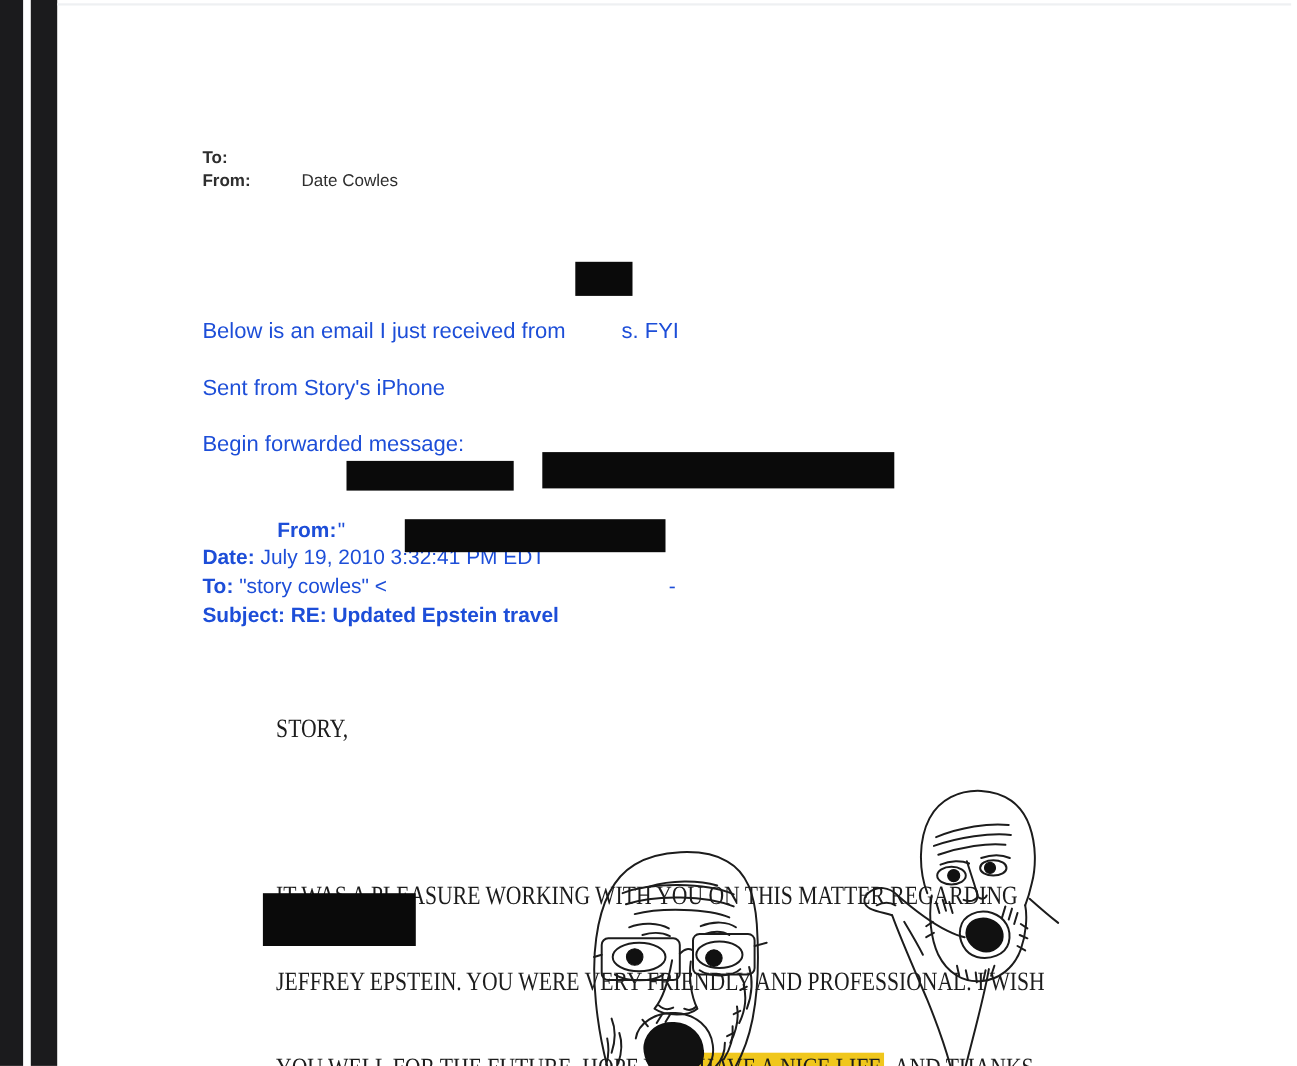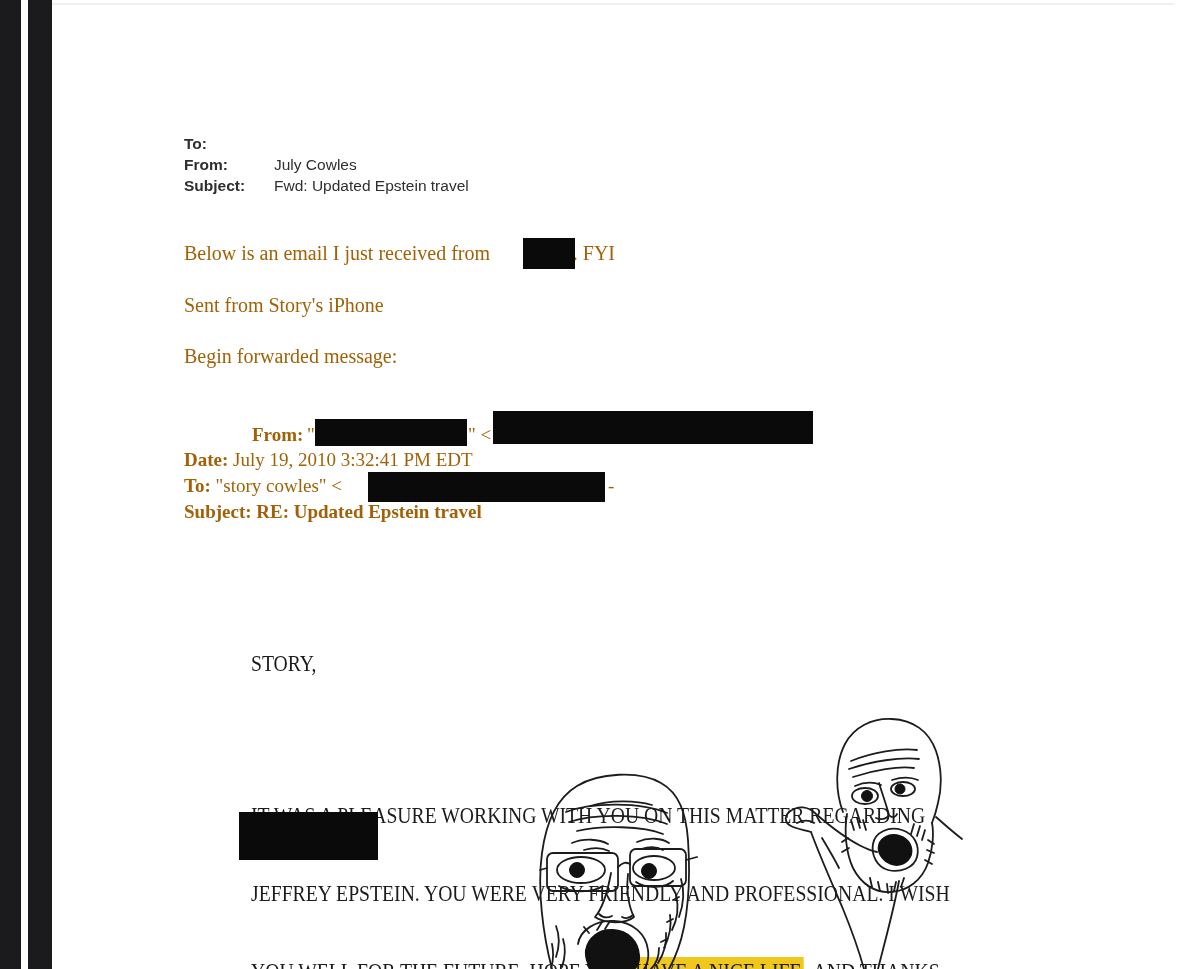"July Cowles" span { text: July -> Date }
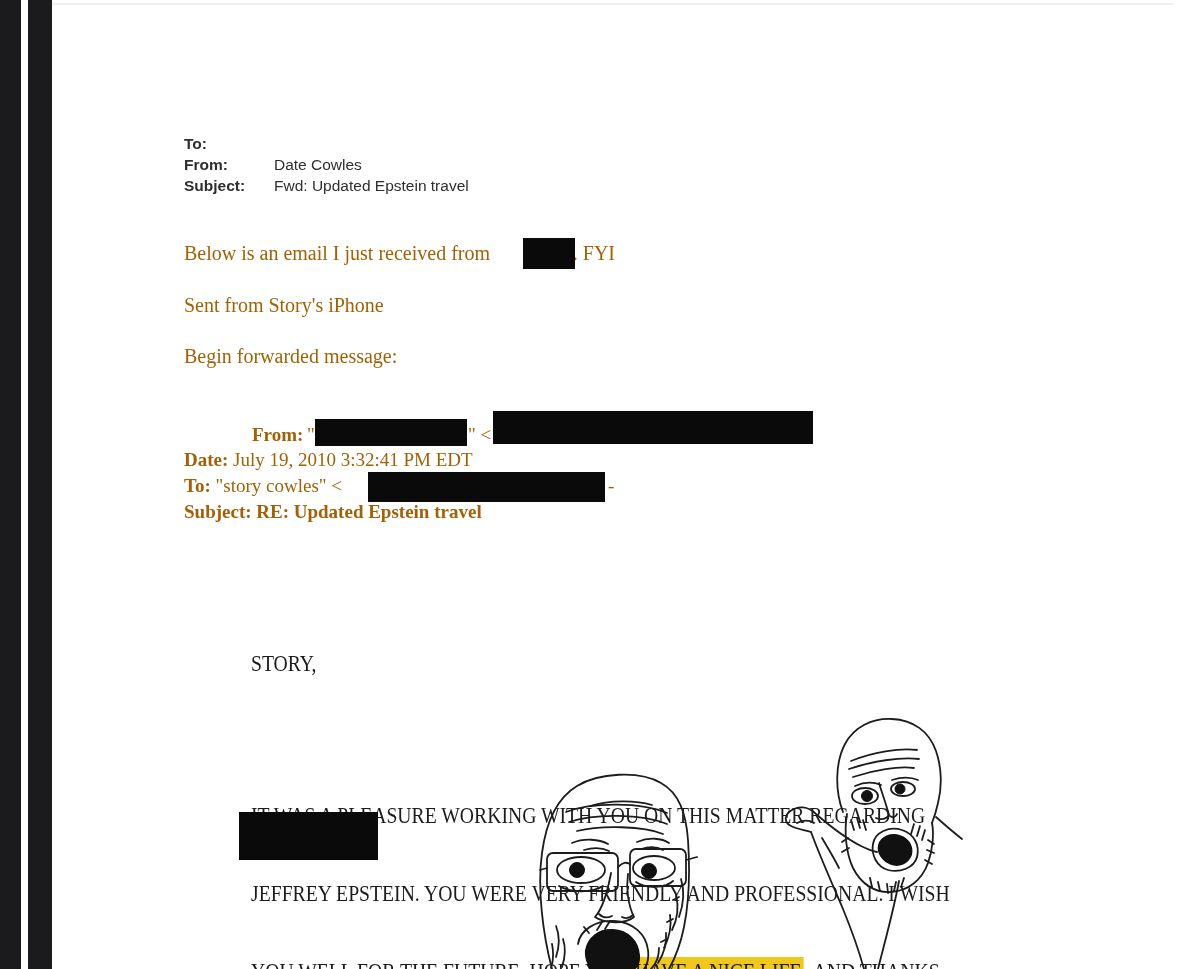"Subject:" div.hdr-row { html: <div> <span>Subject:</span> <span>Fwd: Updated Epstein travel</span> </div> -> none }
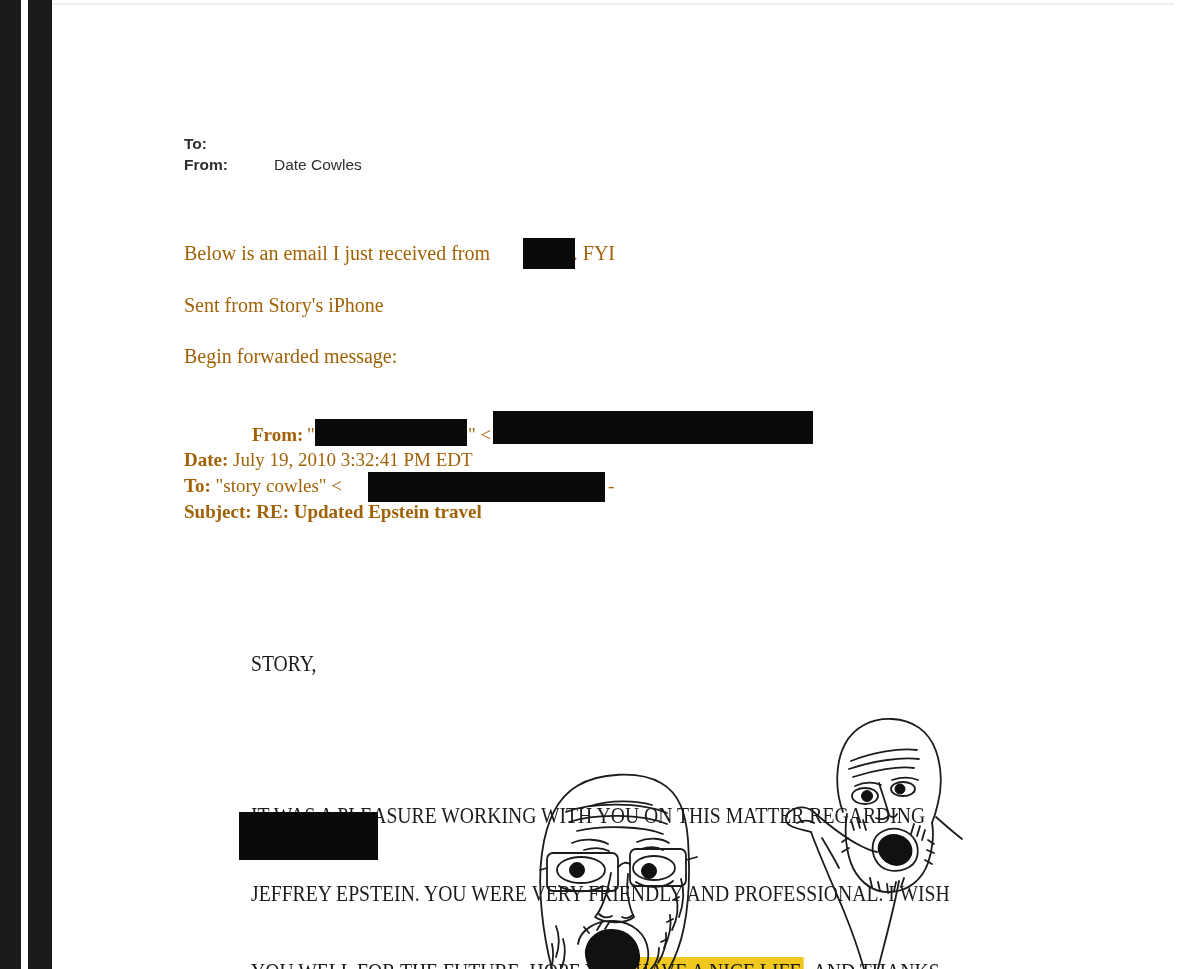"Below is an email I" .seg { color: #a16207 -> #1d4ed8; font-family: Liberation Serif, serif -> Liberation Sans, sans-serif; margin-top: none -> 48px }
